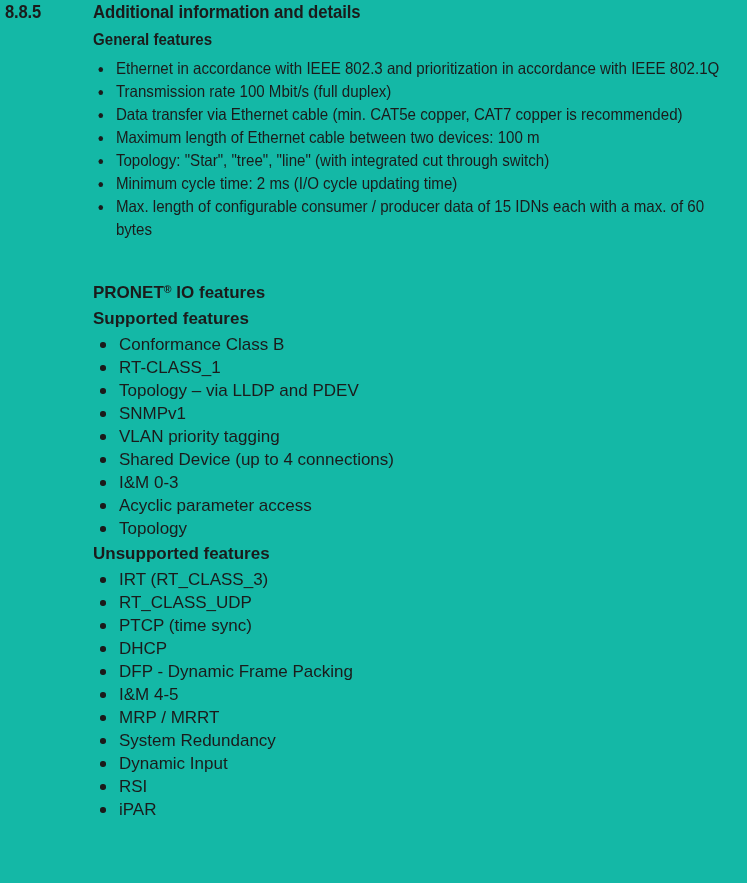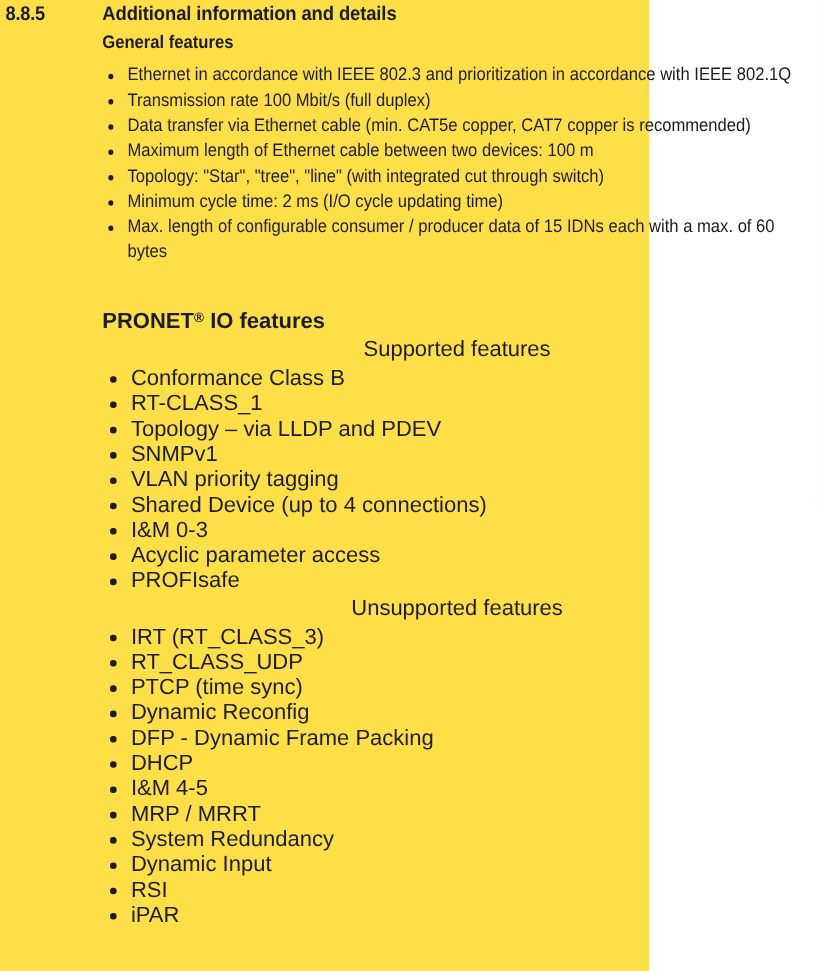"8.8.5" .page { background: #fde047 -> #14b8a6; width: 590px -> 747px }
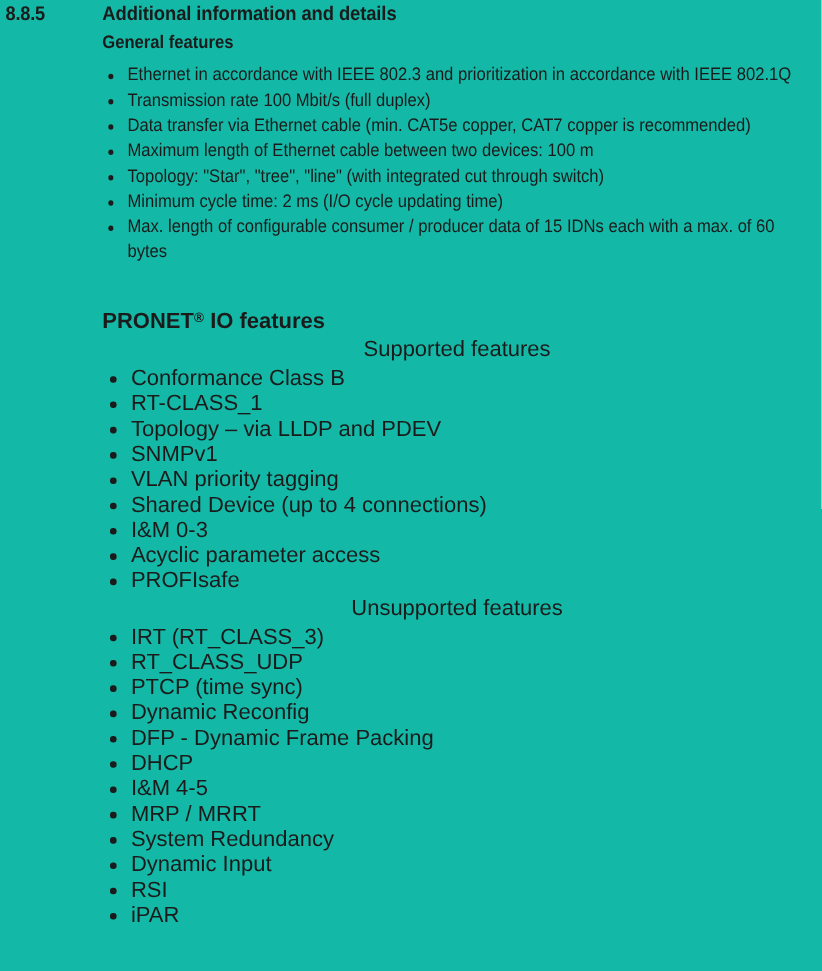"PRONET® IO features" .wide .sub-head-bold, .wide .sub-head, .wide ul.bul > li { font-size: 20px -> 17px }
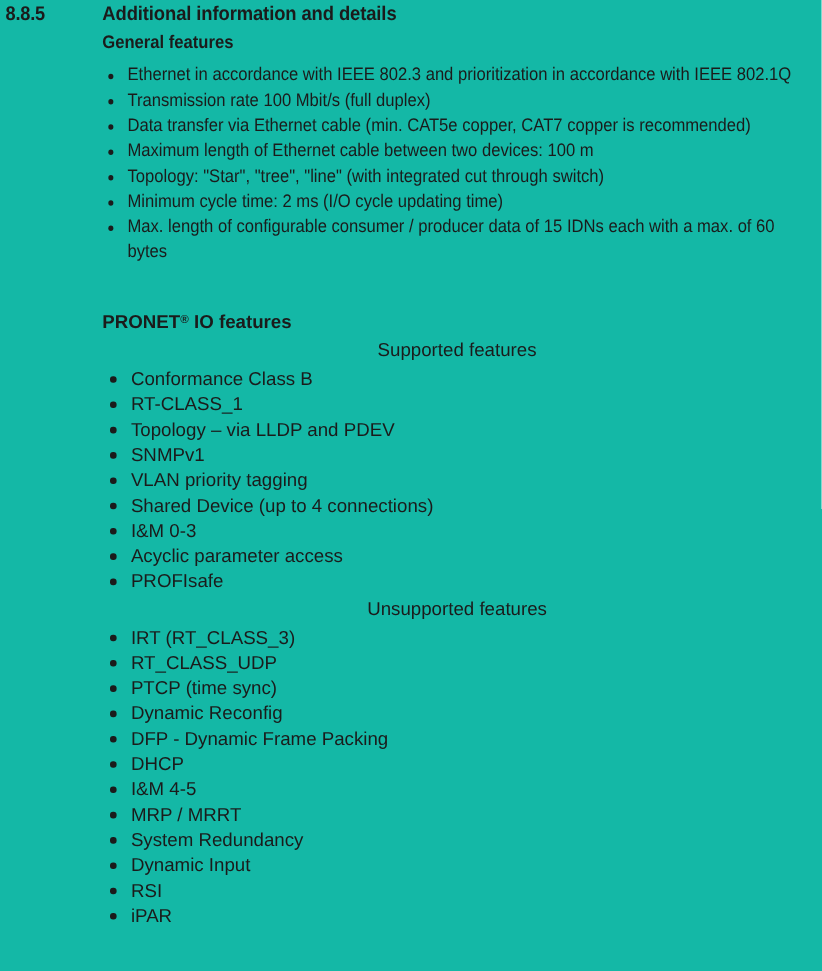"Supported features" .sub-head { font-weight: normal -> bold; text-align: center -> none }
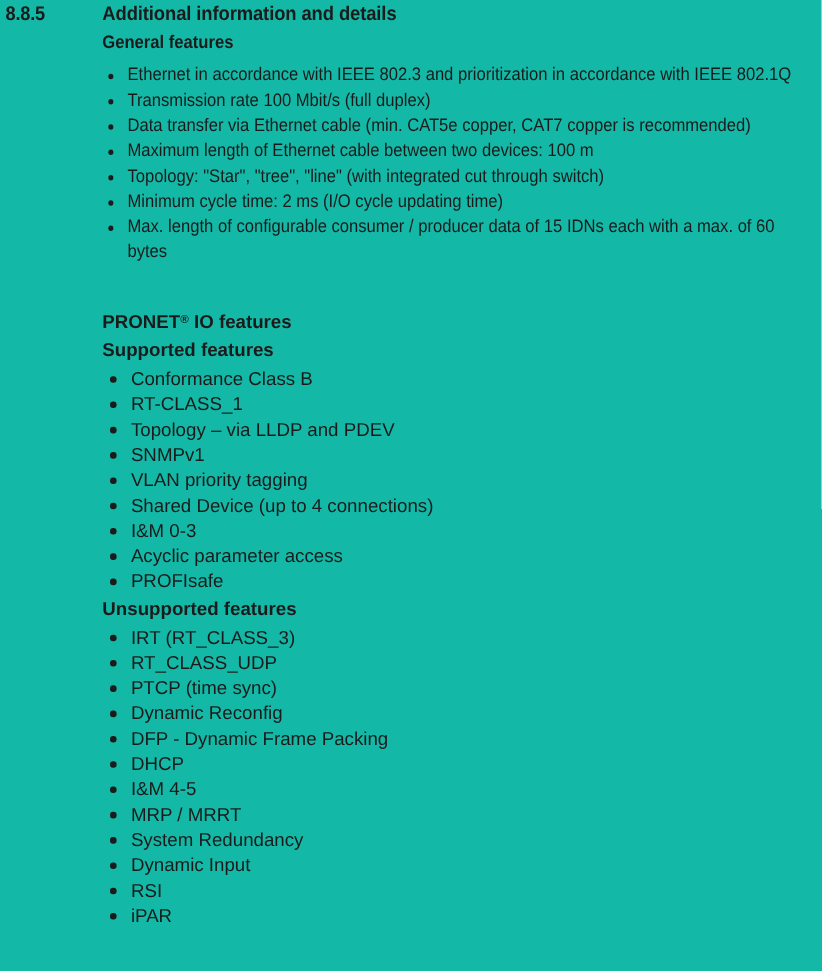"PROFIsafe" li { text: PROFIsafe -> Topology }
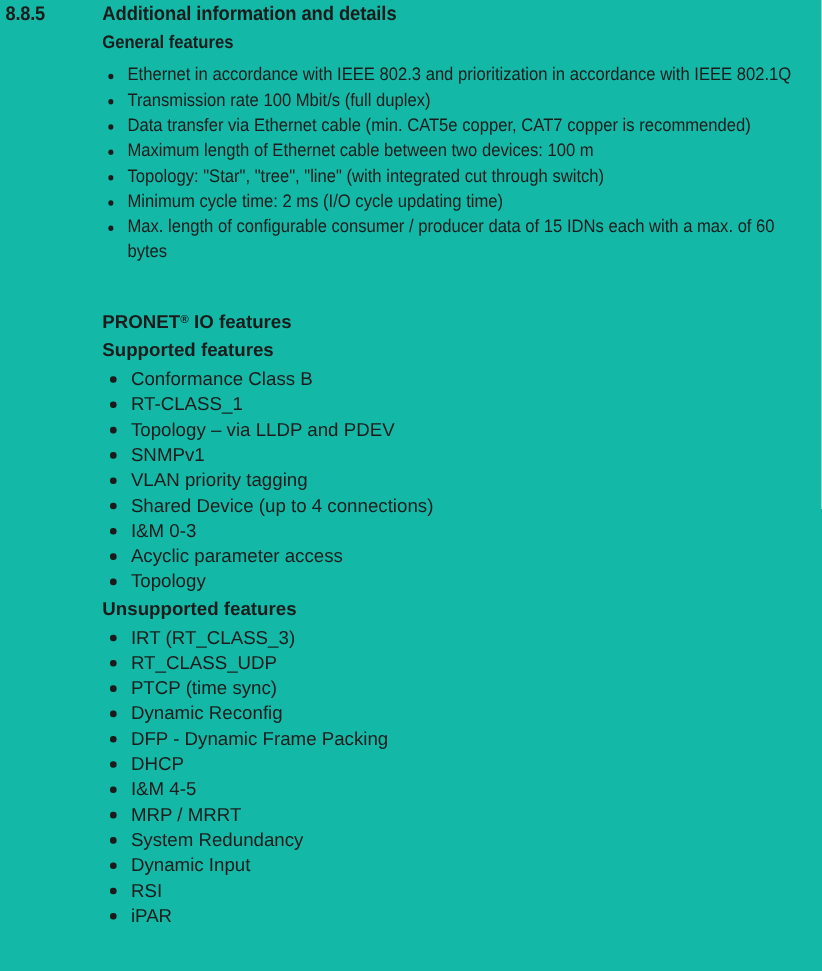"Dynamic Reconfig" li { html: <li>Dynamic Reconfig</li> -> none }
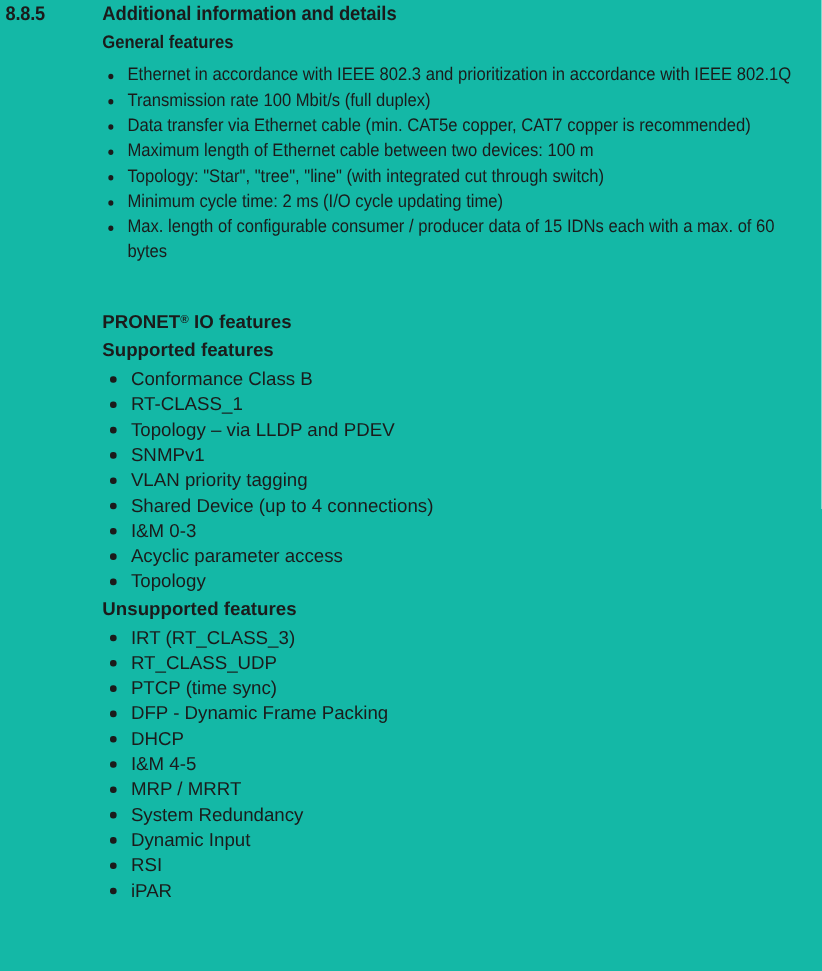"DFP - Dynamic Frame Packing" li { order: before "DHCP" -> after "DHCP" }
